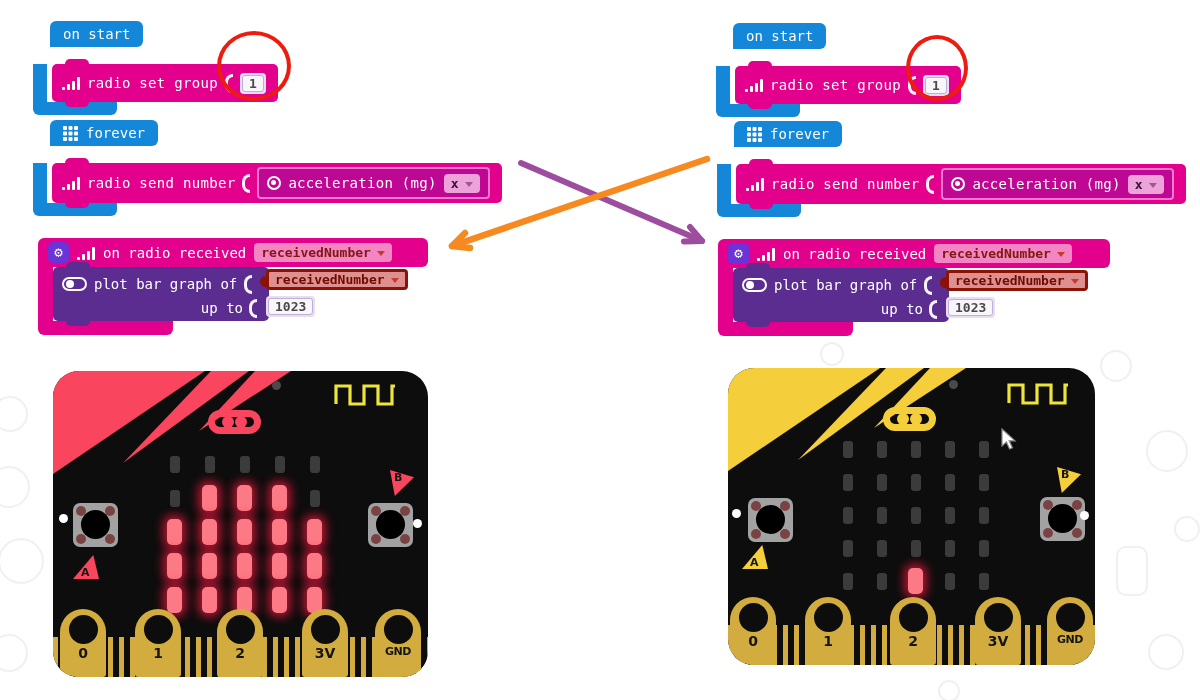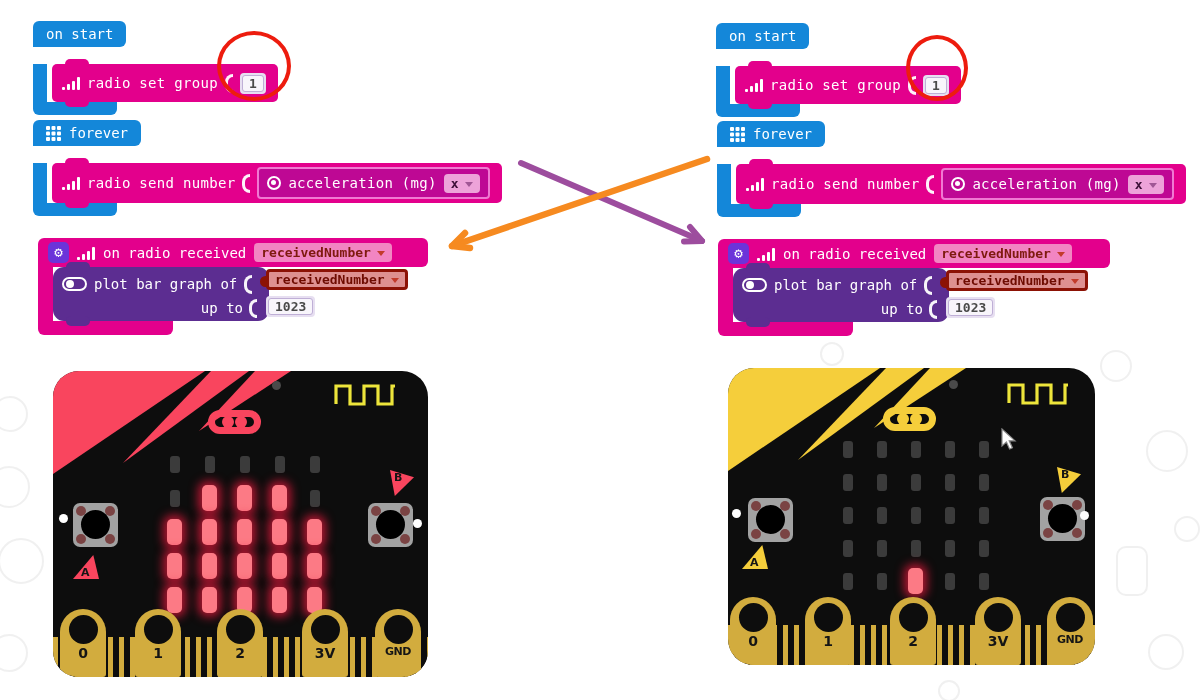"on start" .chead { margin-left: none -> 17px }
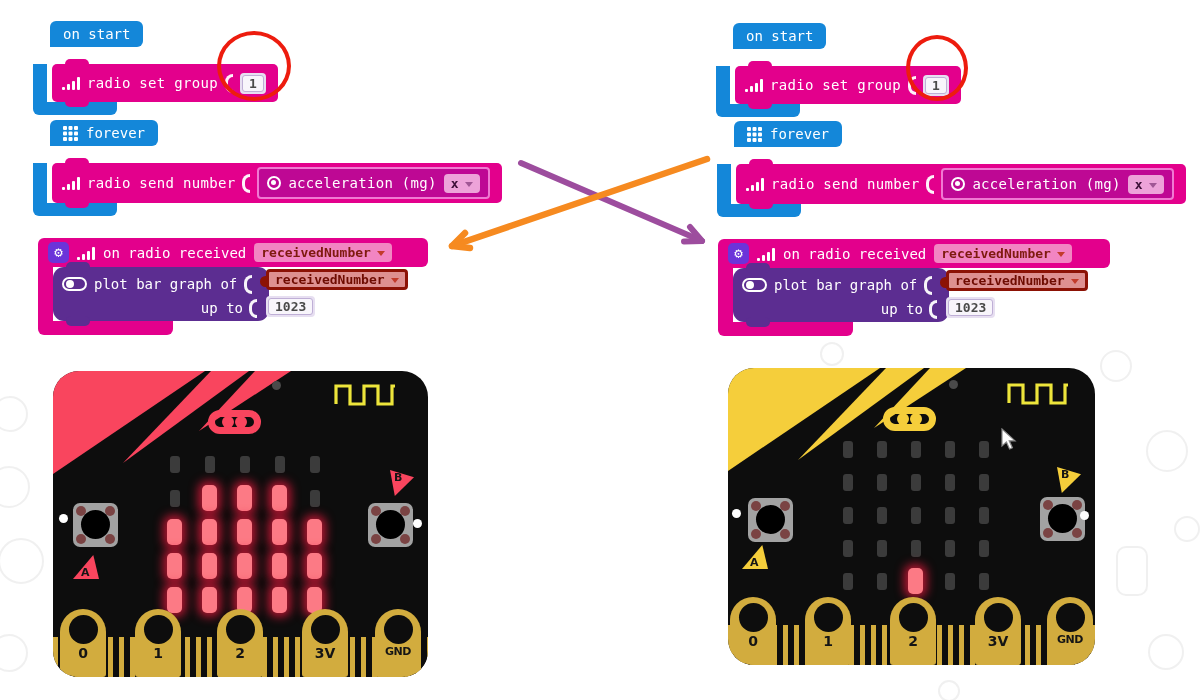"plot bar graph of" .plot { border-radius: 11px -> 5px }
